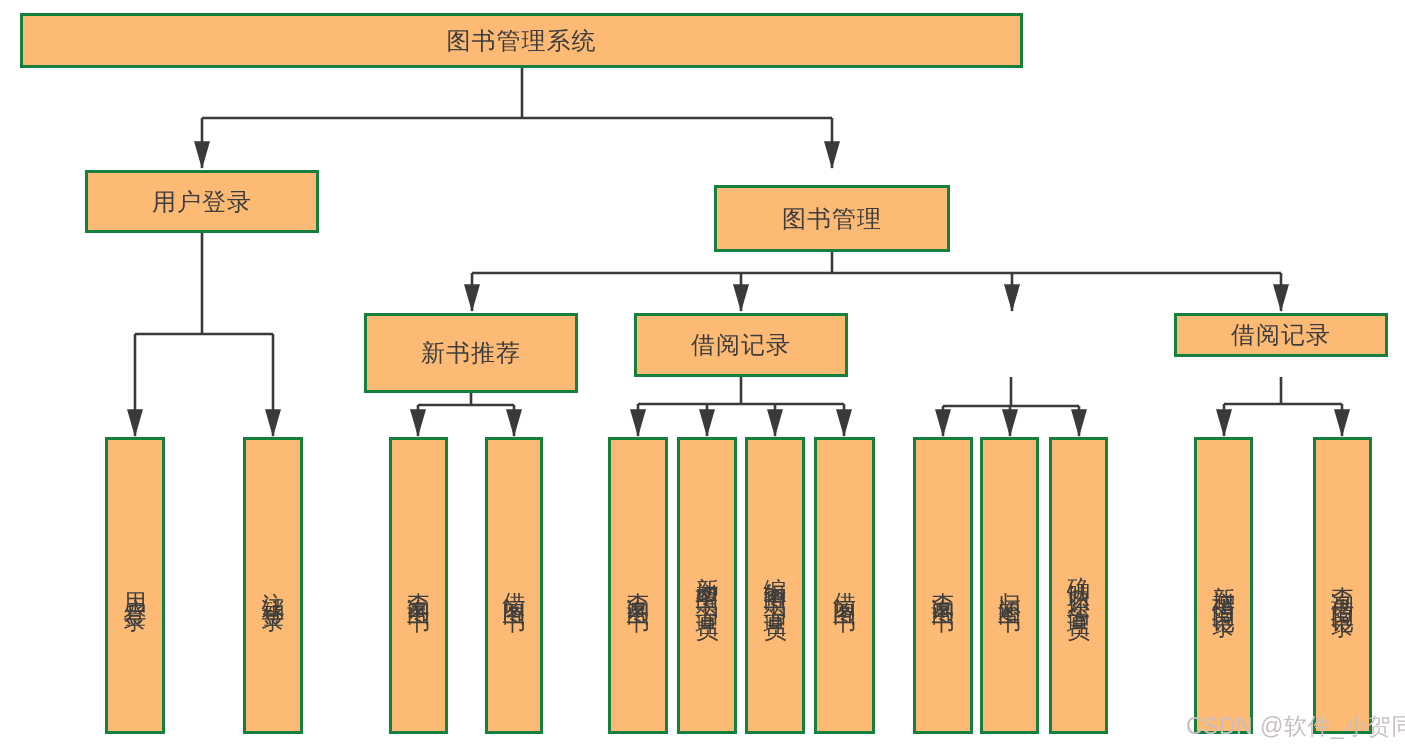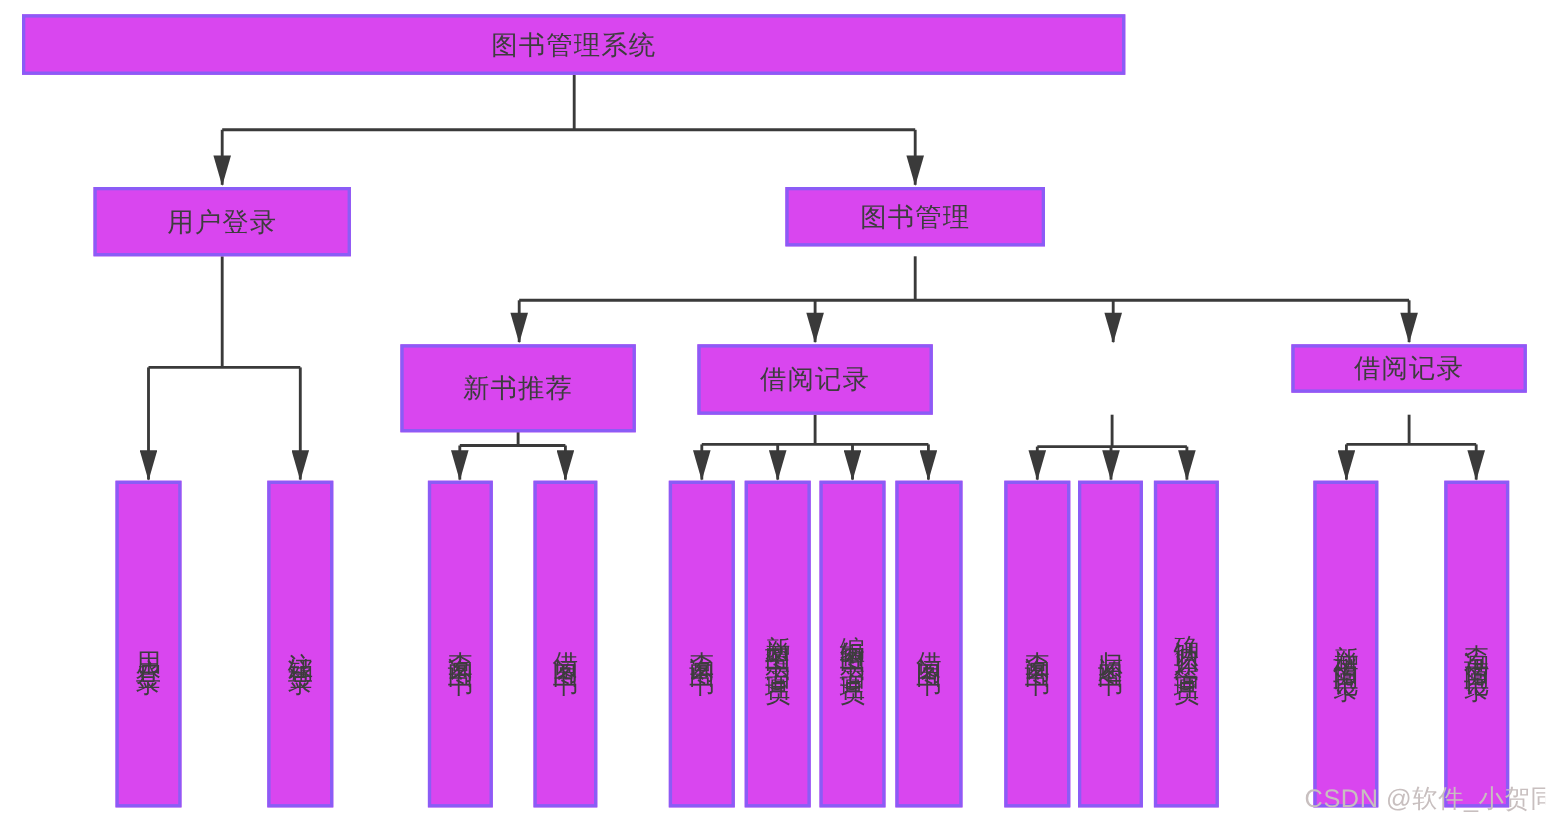"图书管理系统" .node { background: #d946ef -> #fdba74; border: 3px solid #8b5cf6 -> 3px solid #15803d }
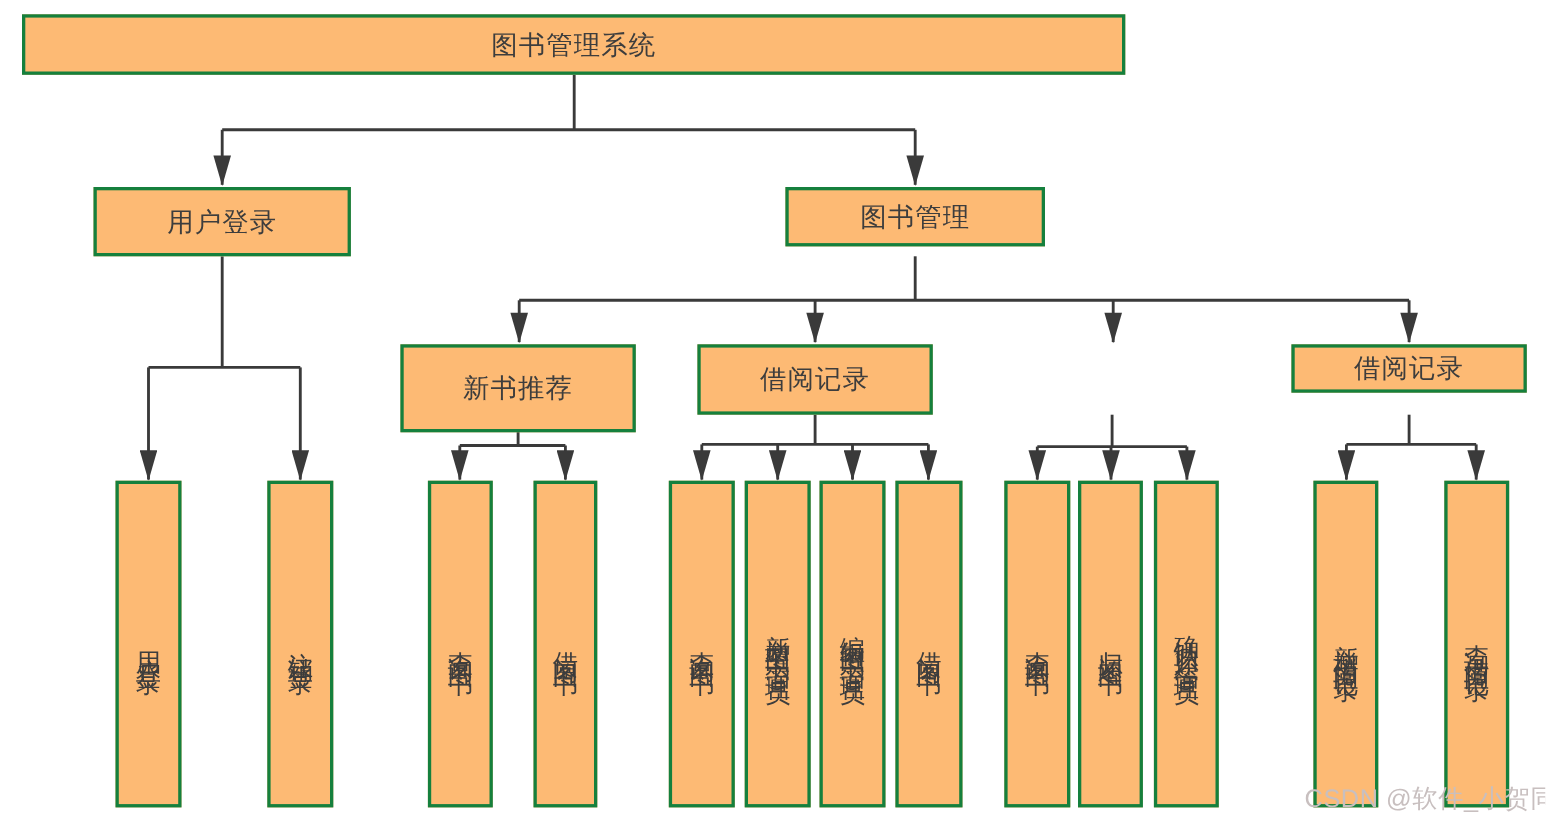"图书管理" div.node { height: 54px -> 67px; top: 170px -> 185px }
